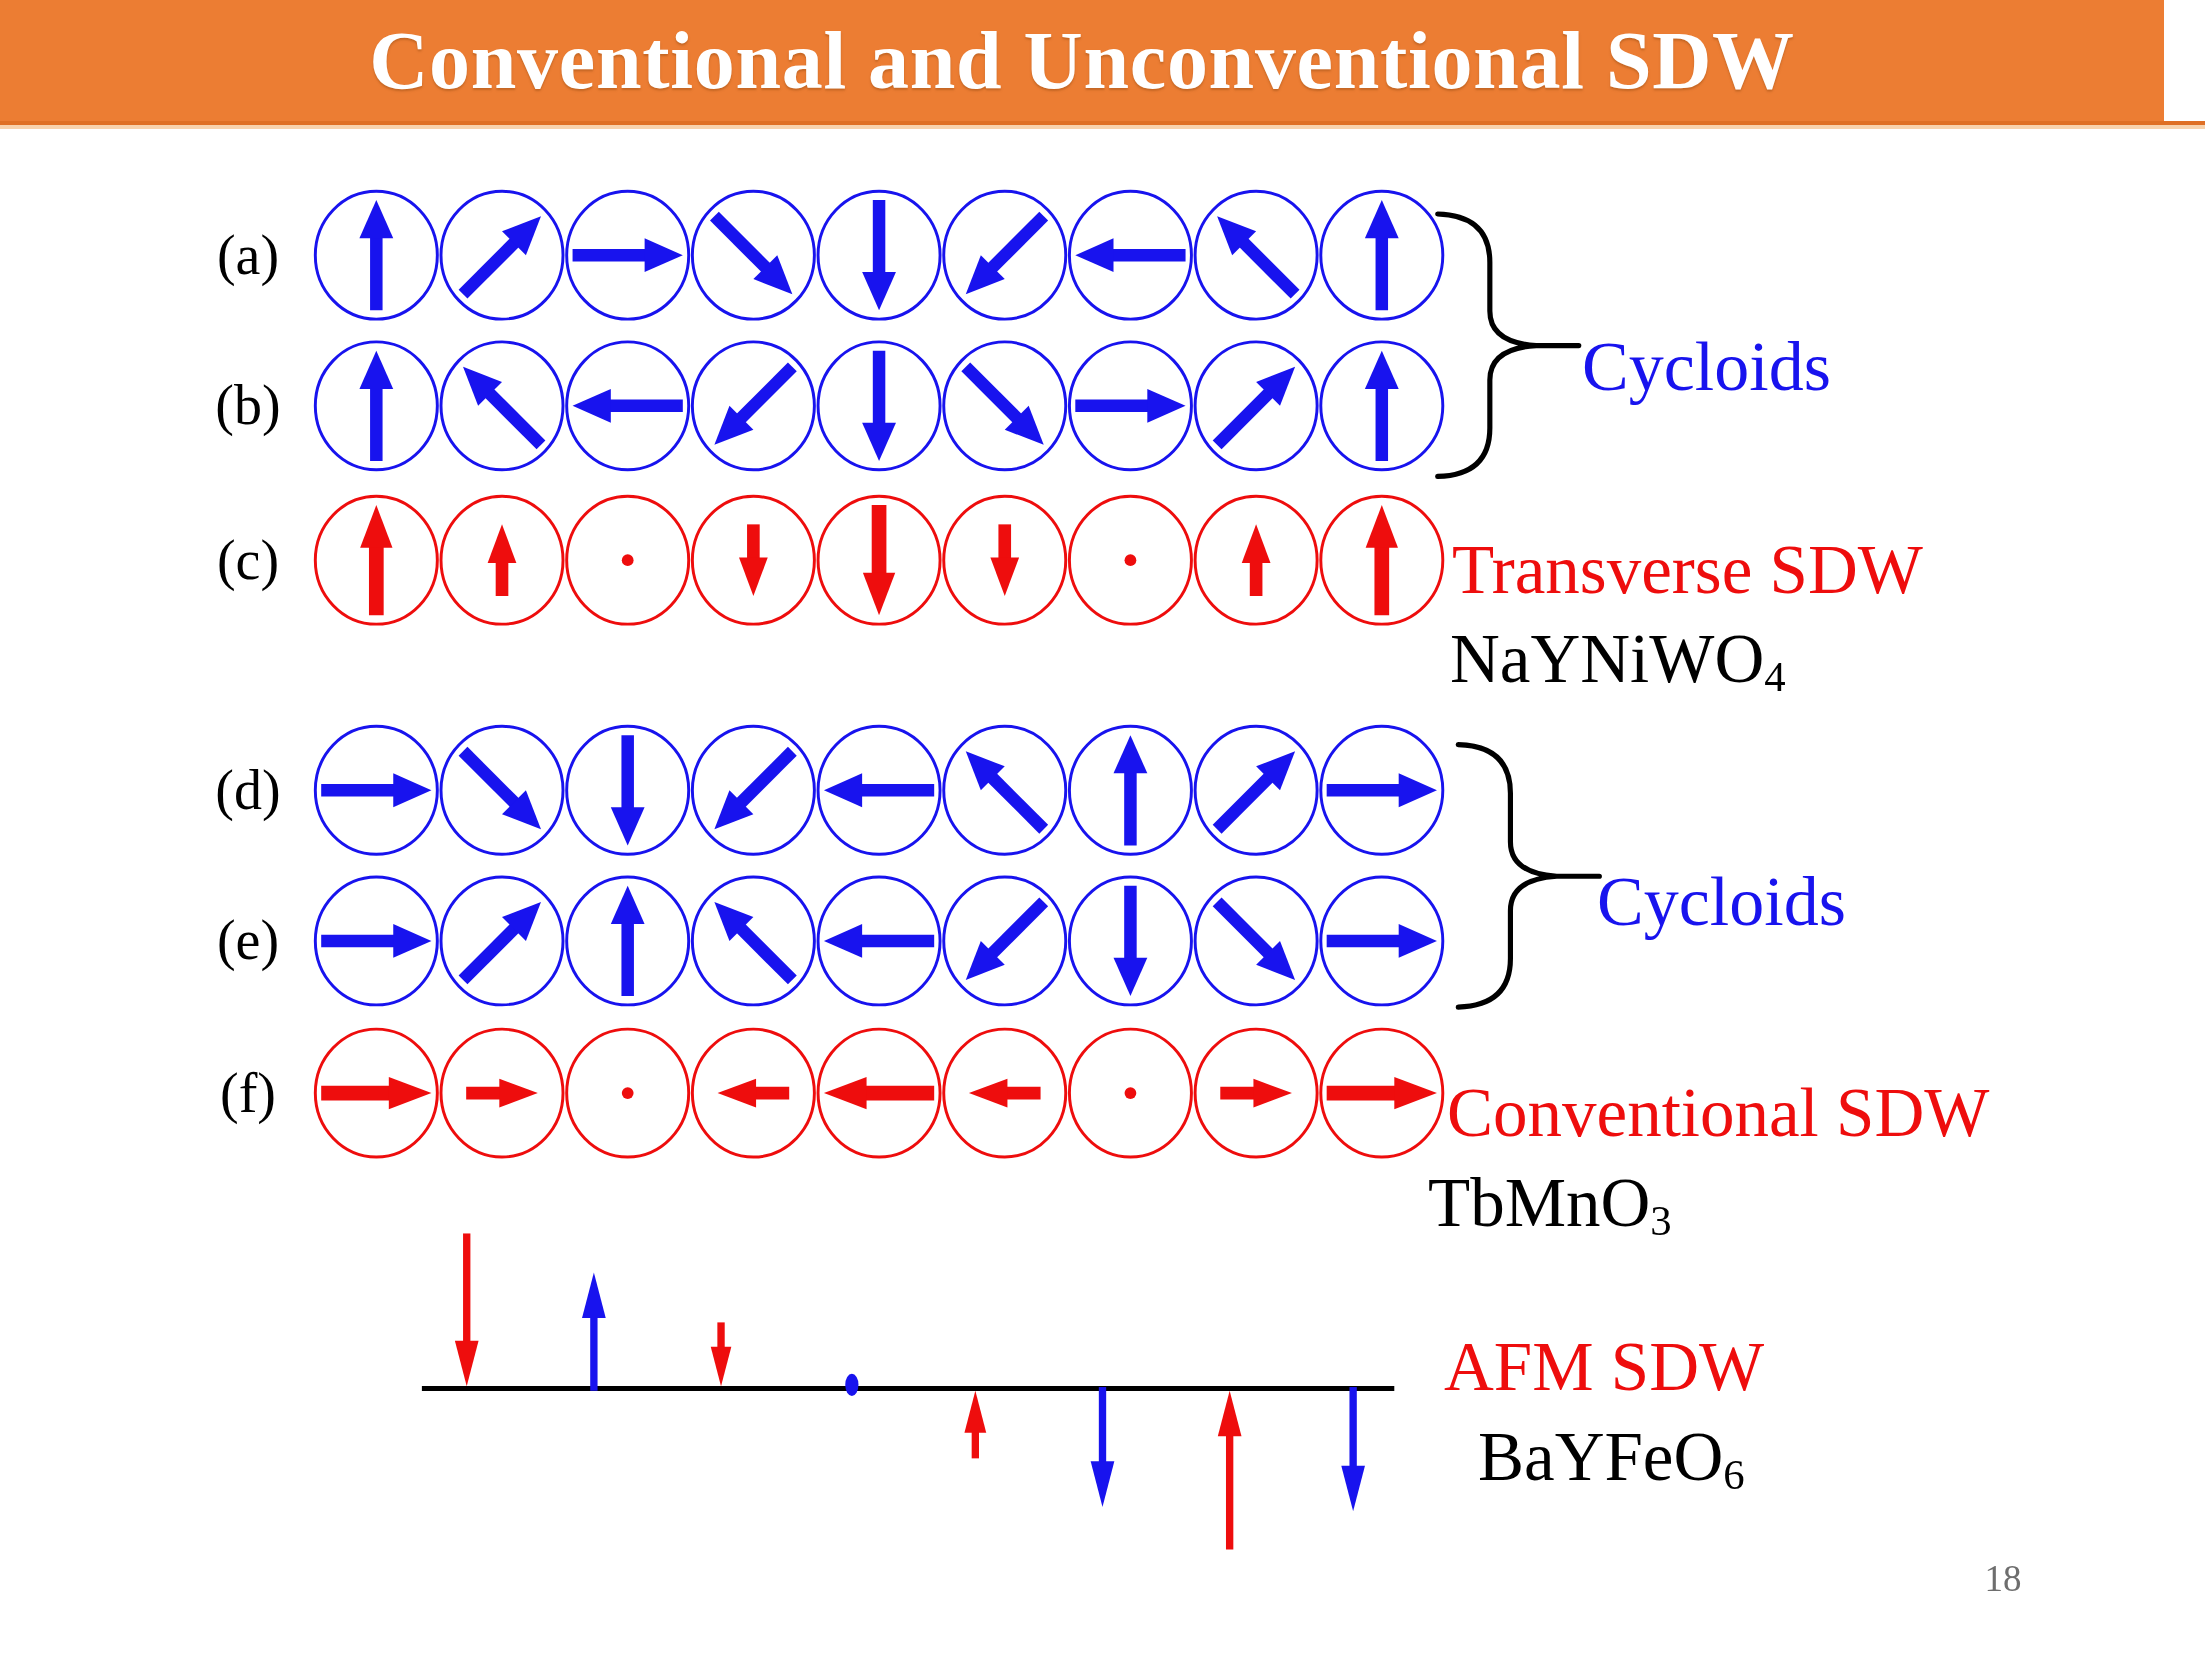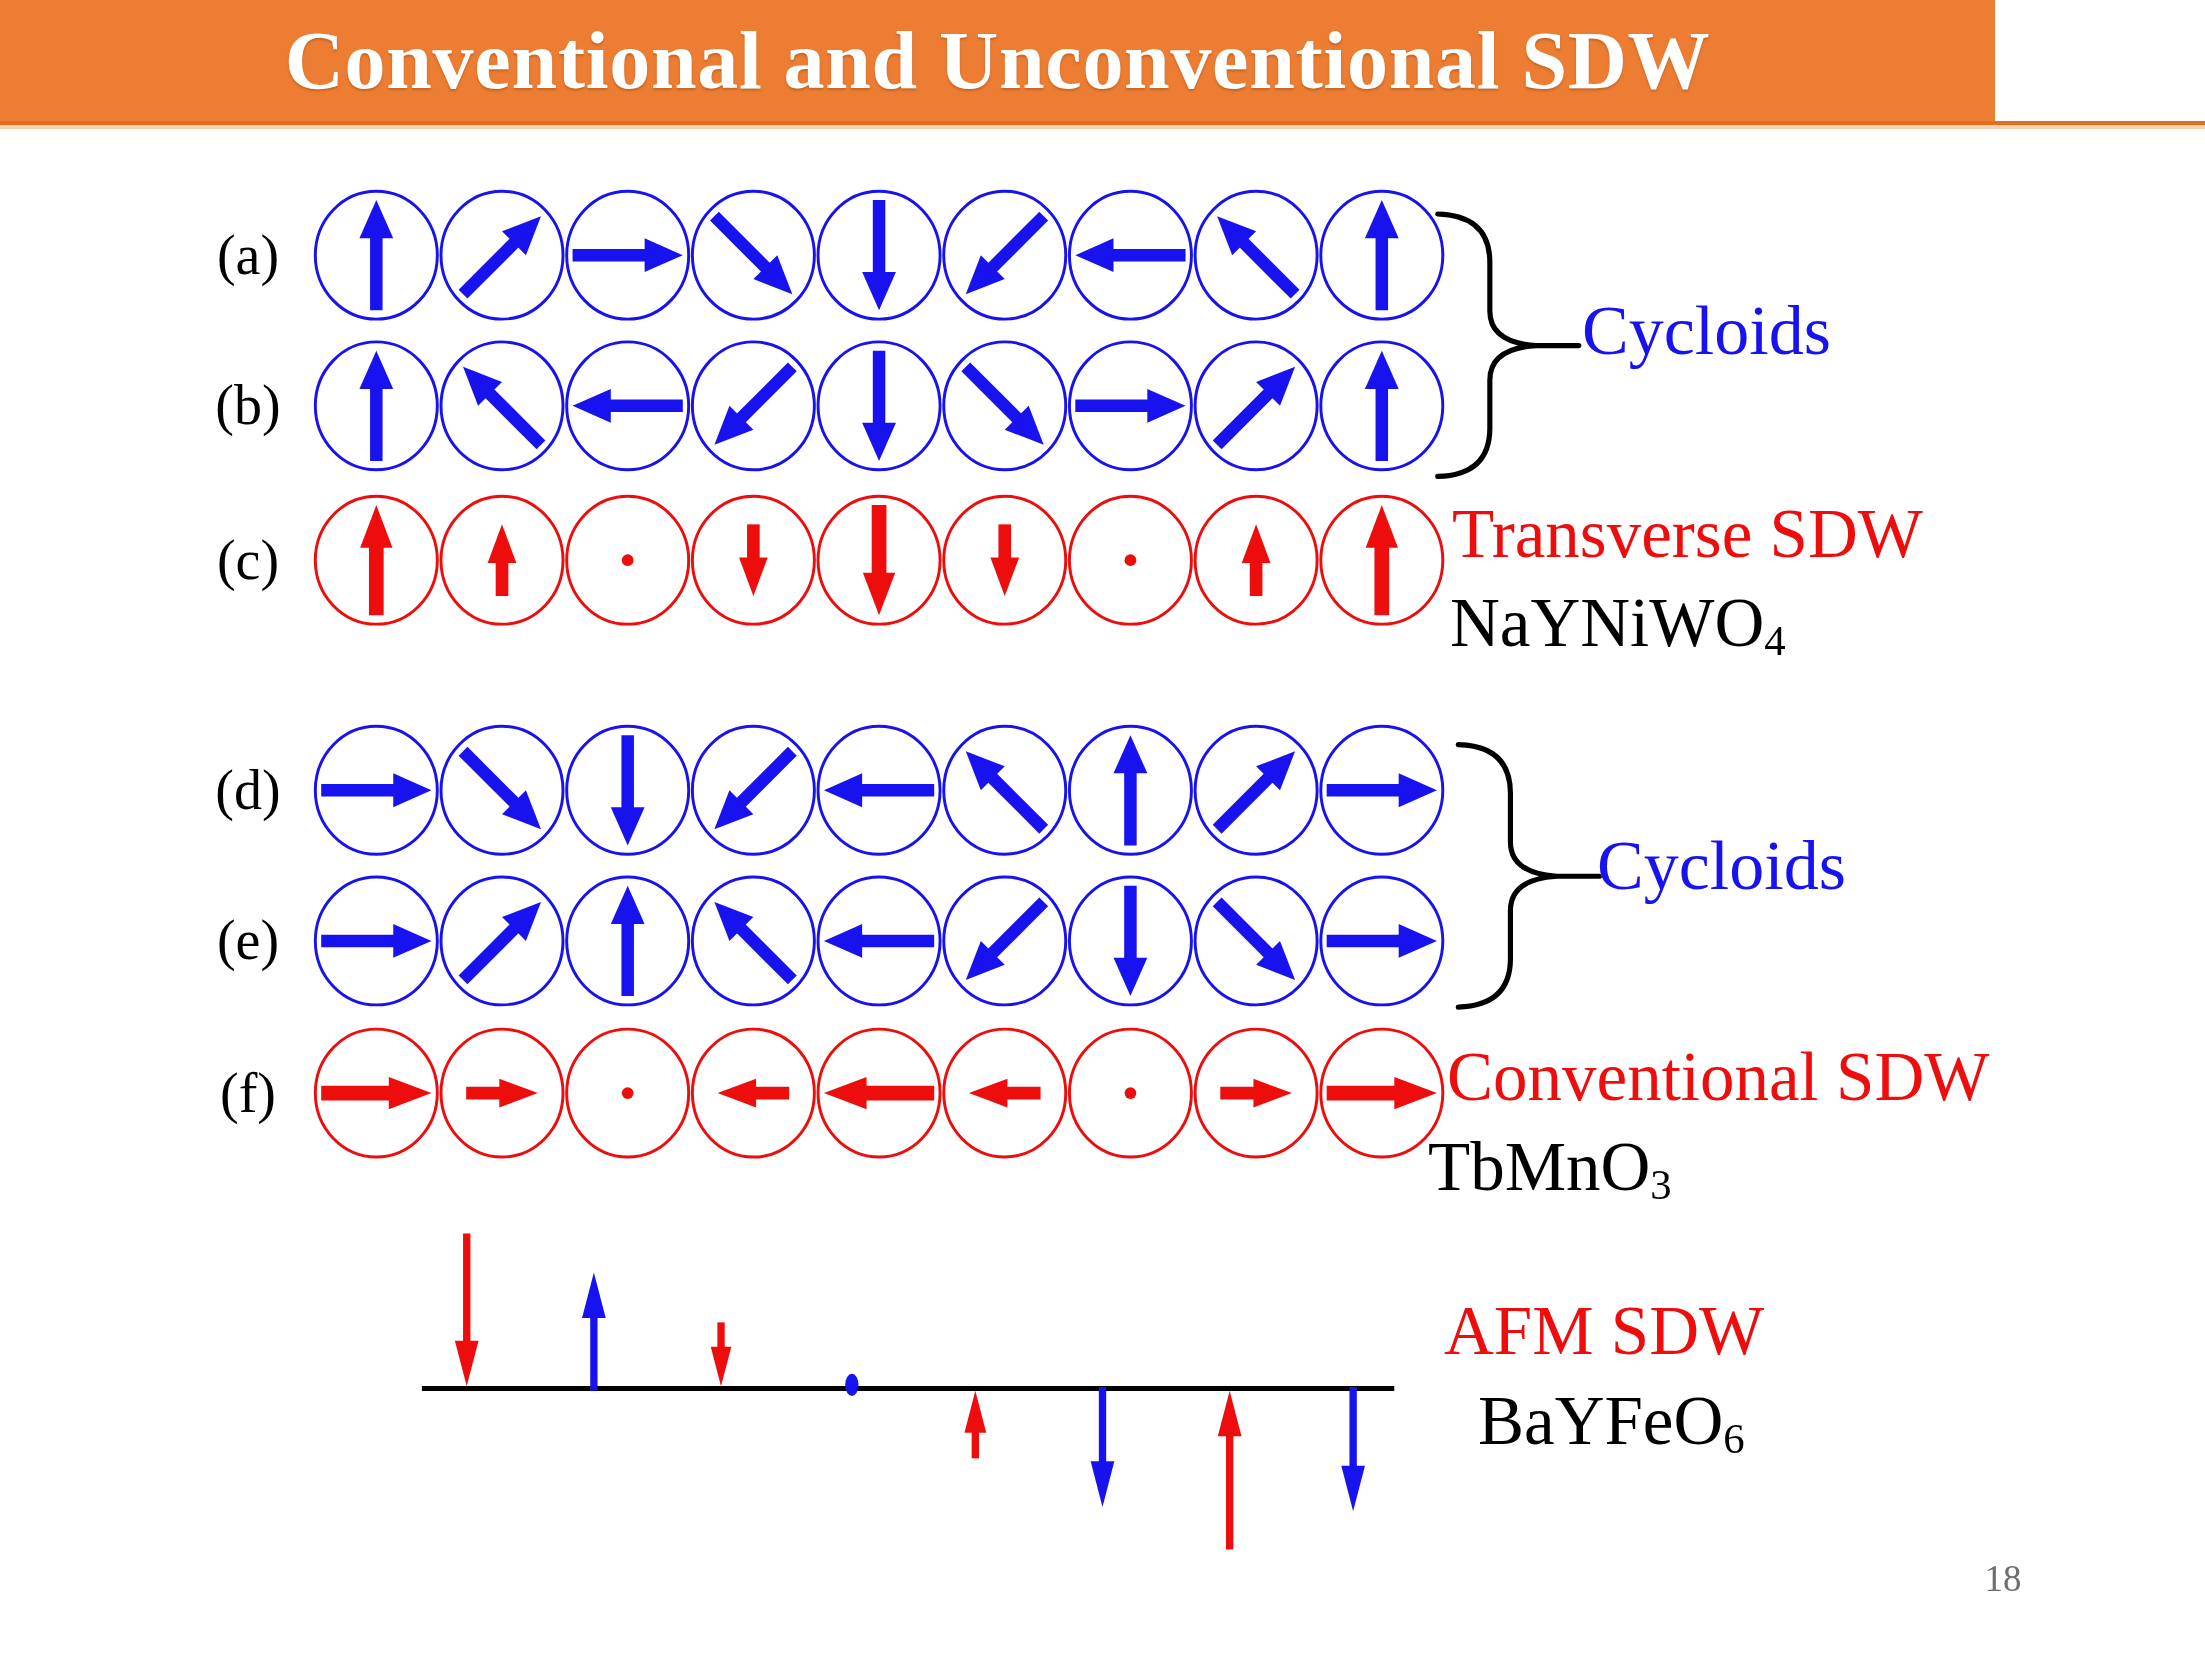"Conventional and Unconventional SDW" .header { width: 1995px -> 2164px }
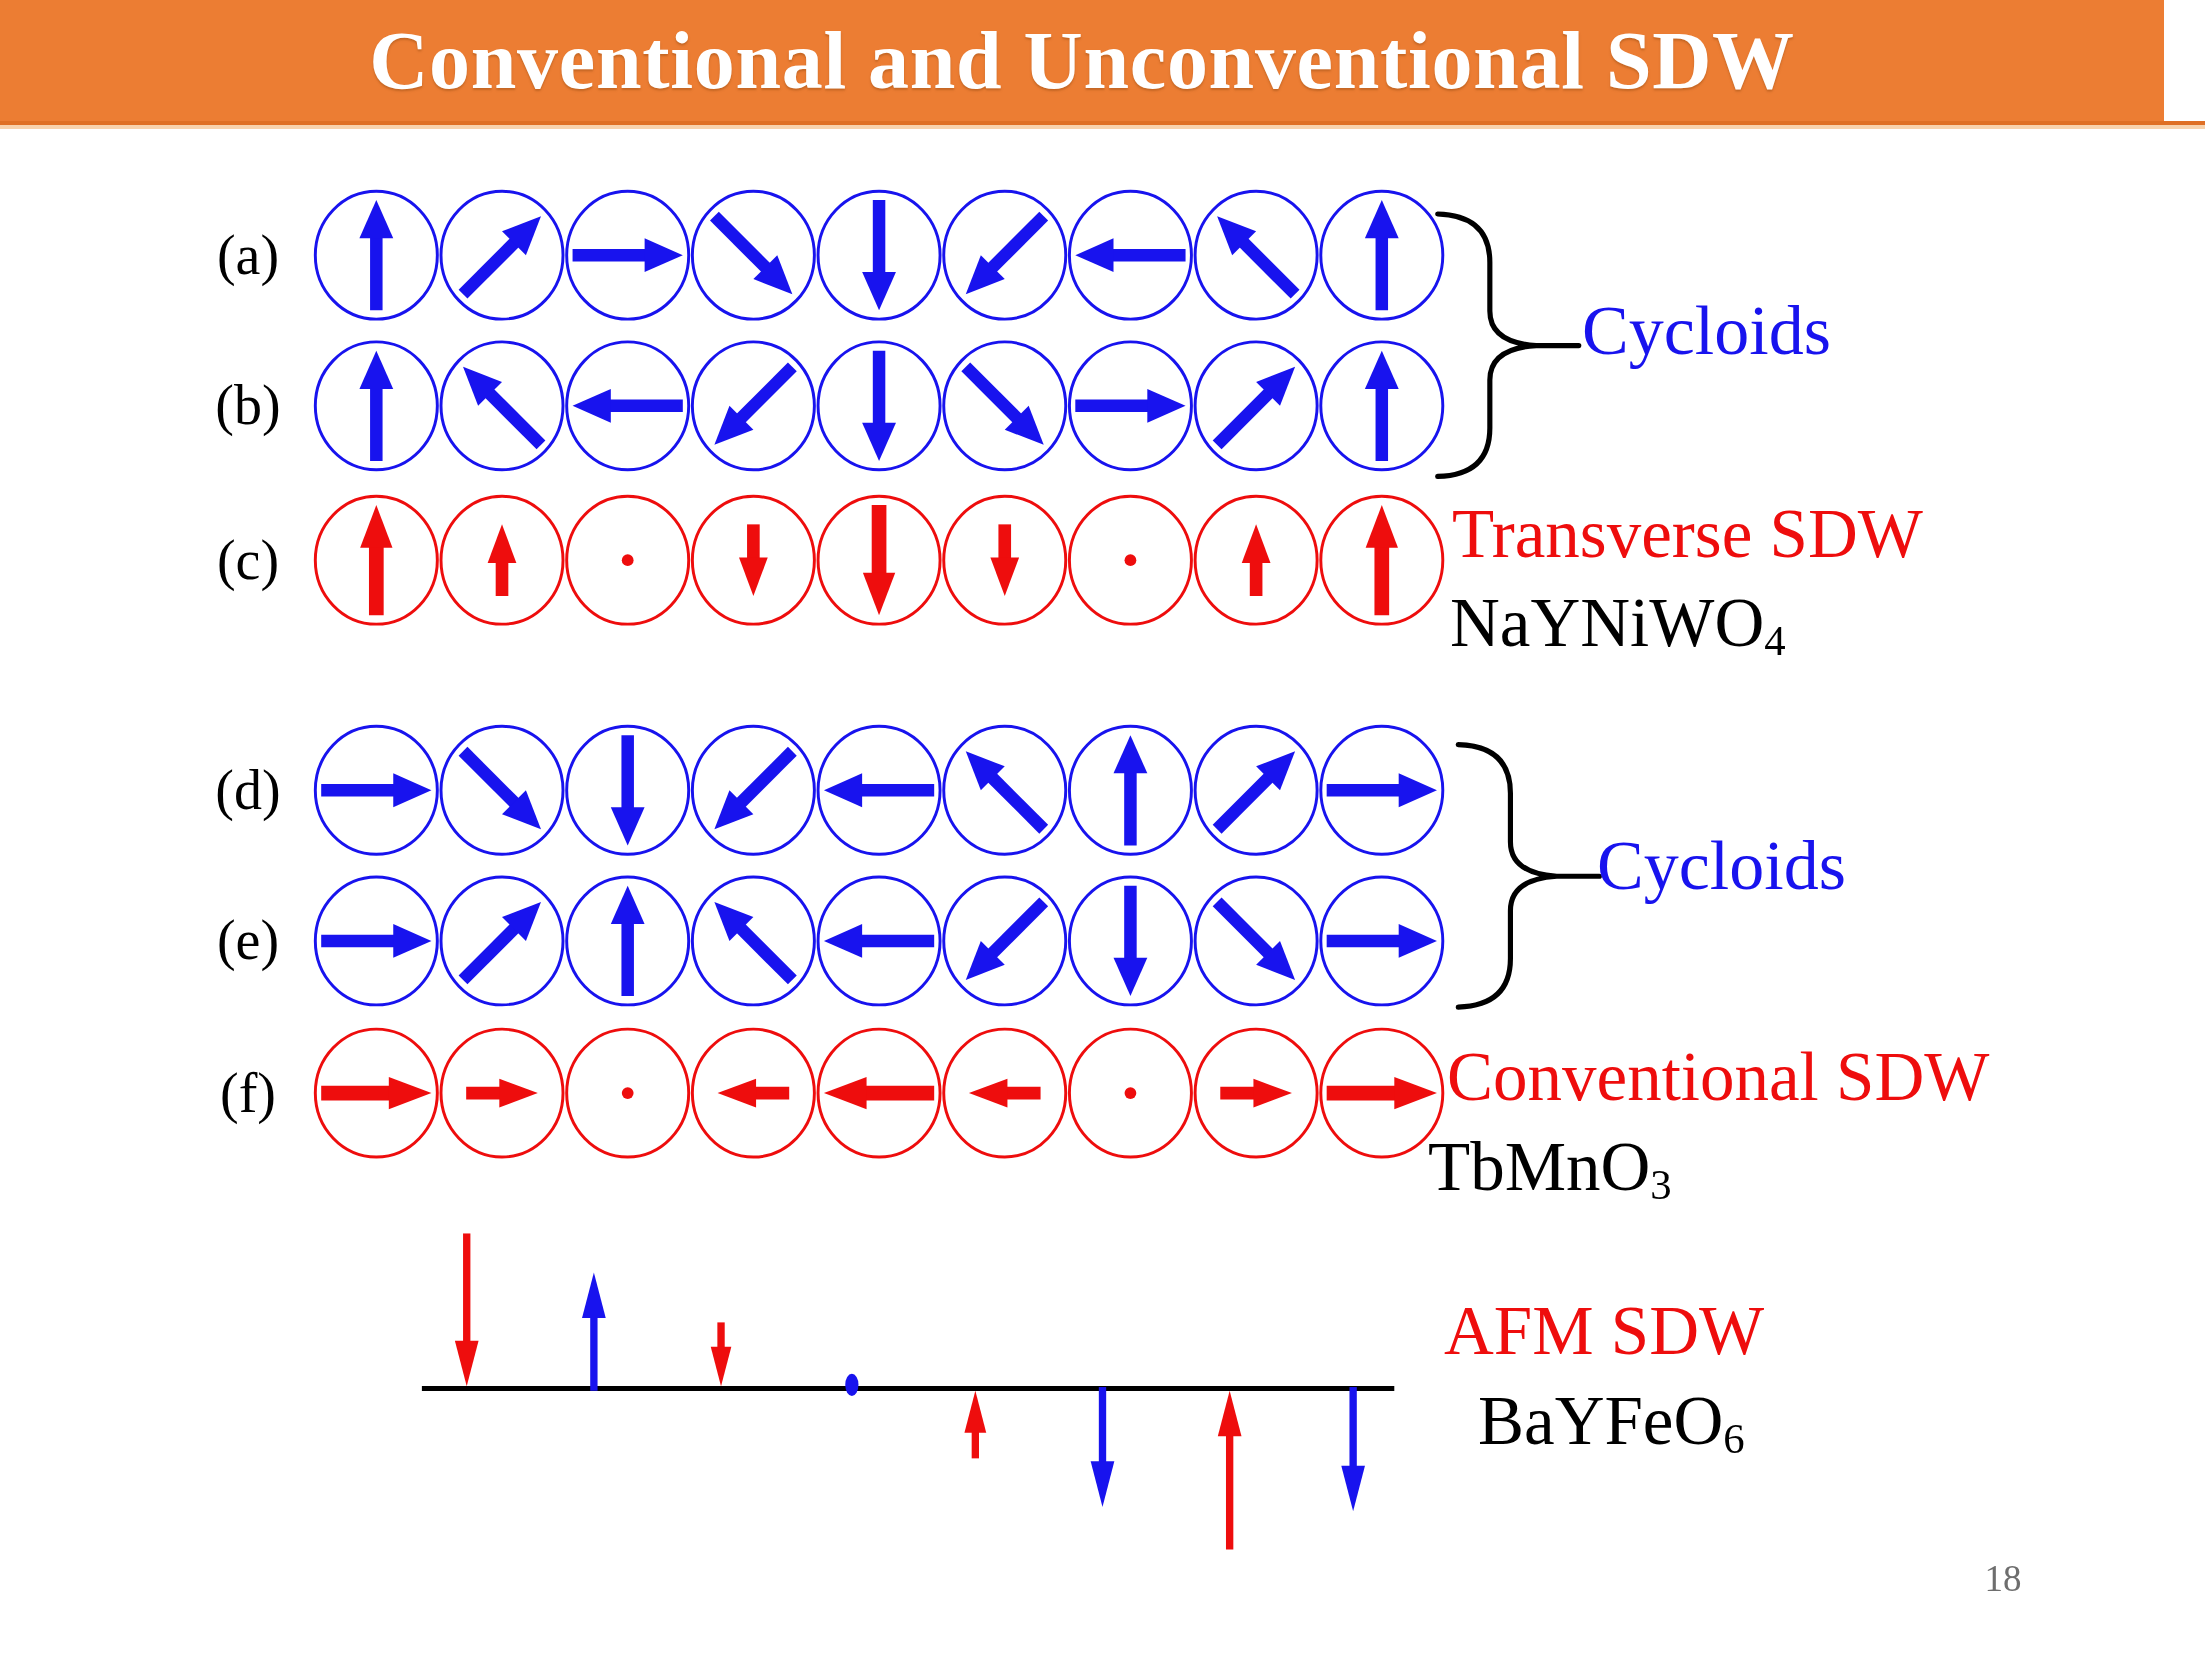"Cycloids" .anno { margin-top: none -> 36px }
